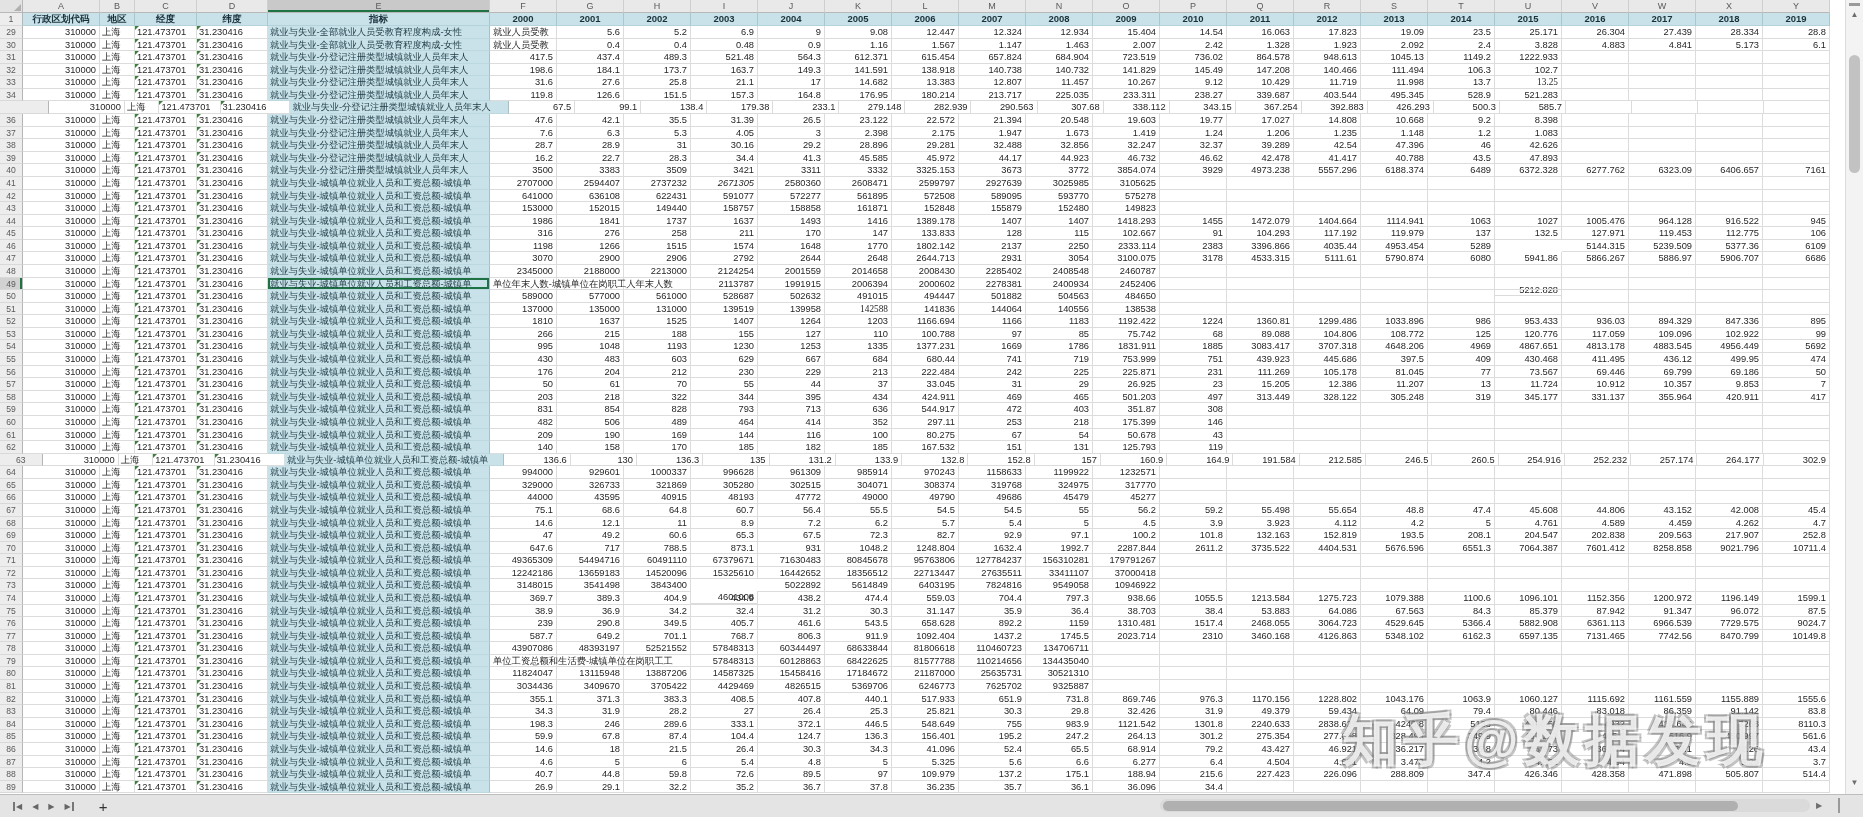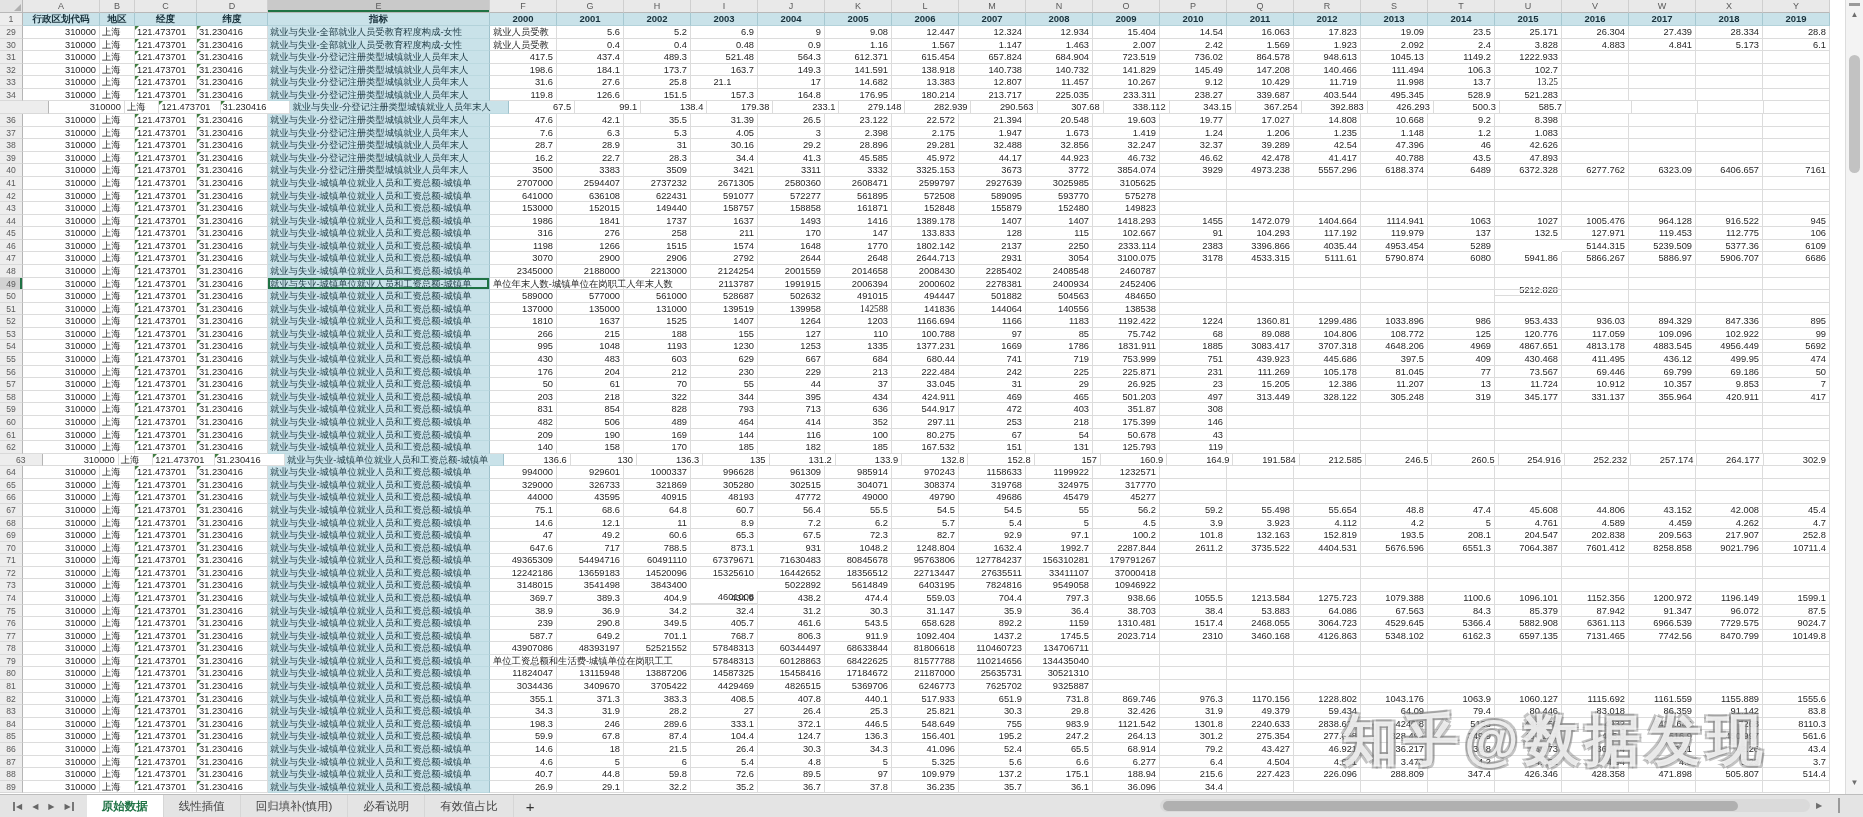"1.569" div.cell { text: 1.569 -> 1.328 }
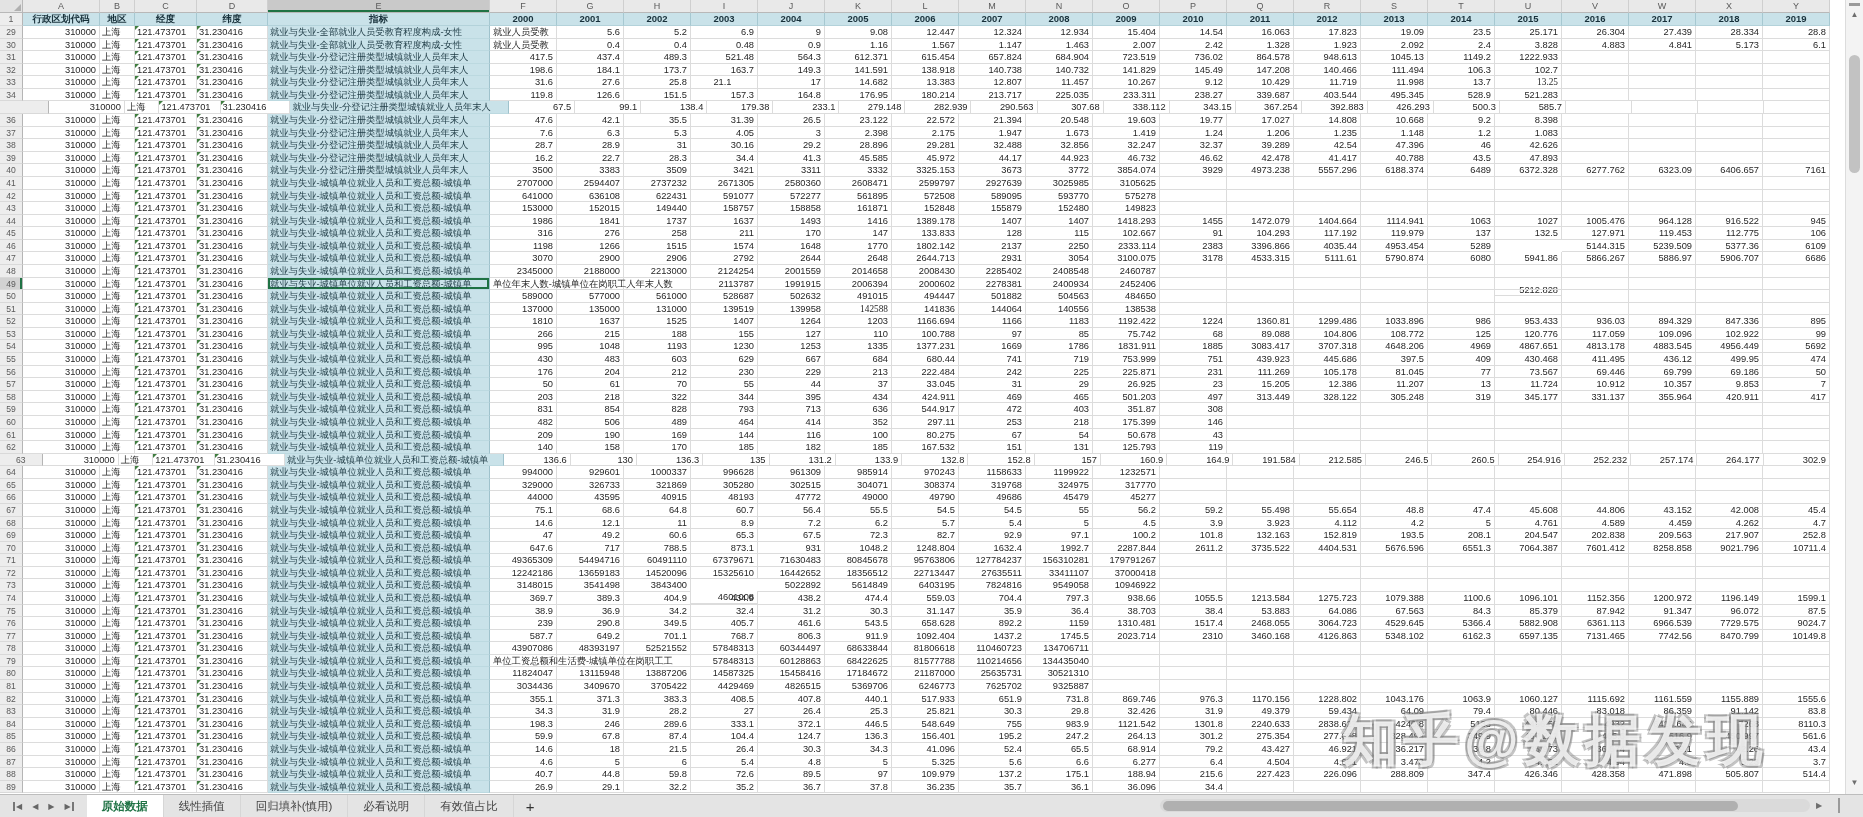"21.1" div.cell { text-align: center -> none }
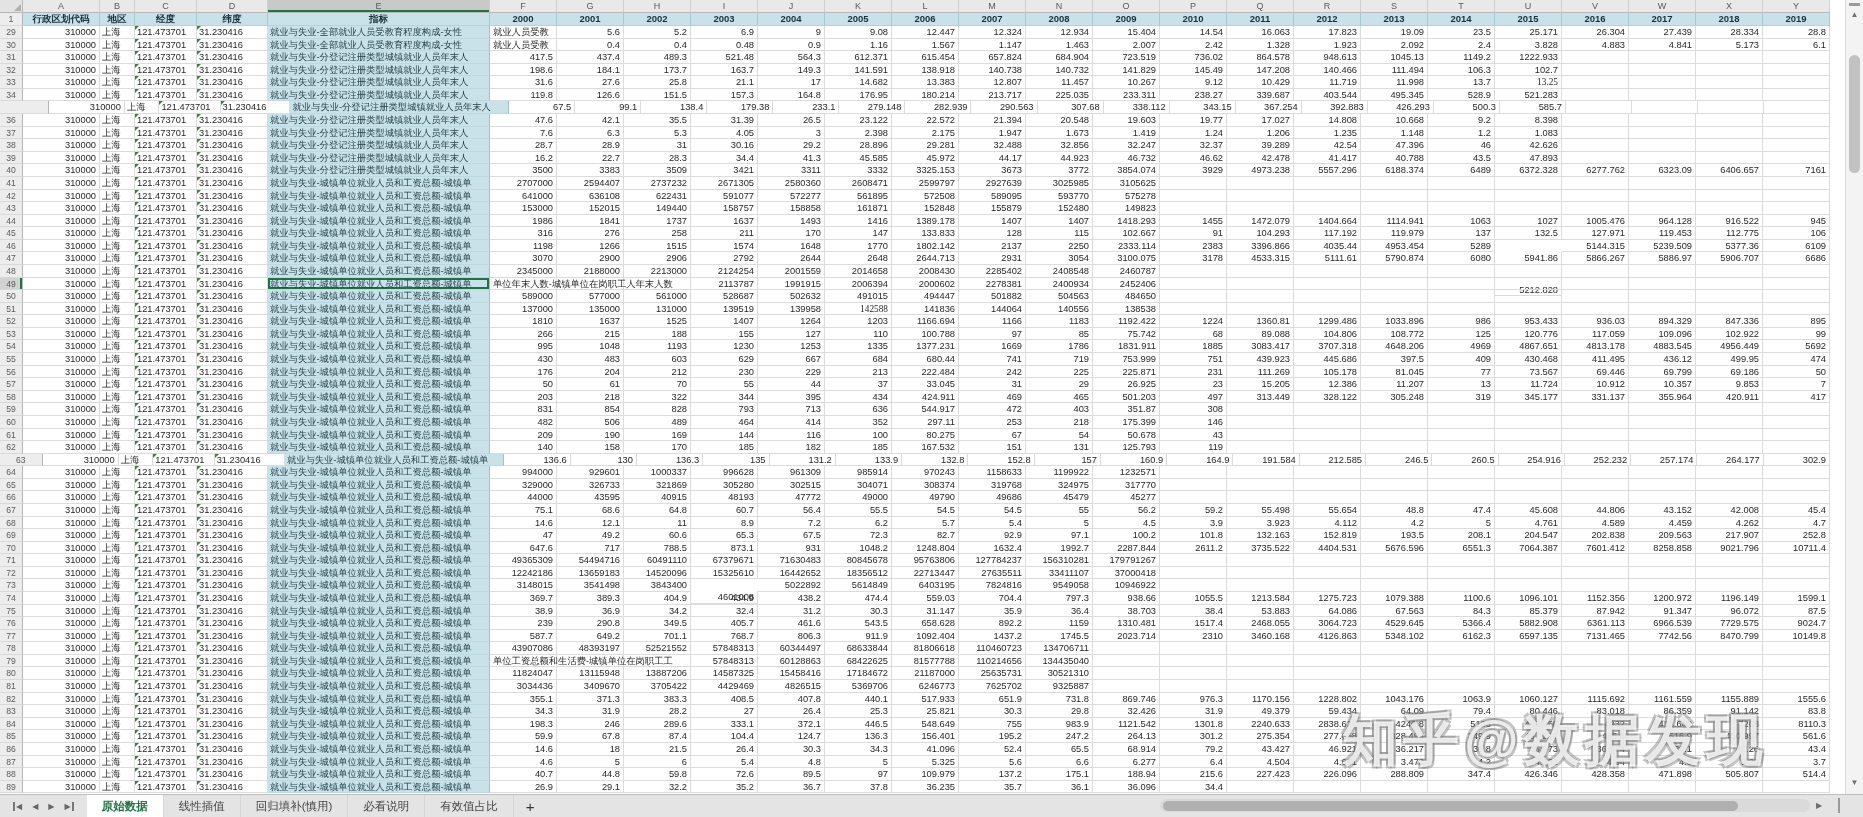"2671305" div.cell { font-style: none -> italic }
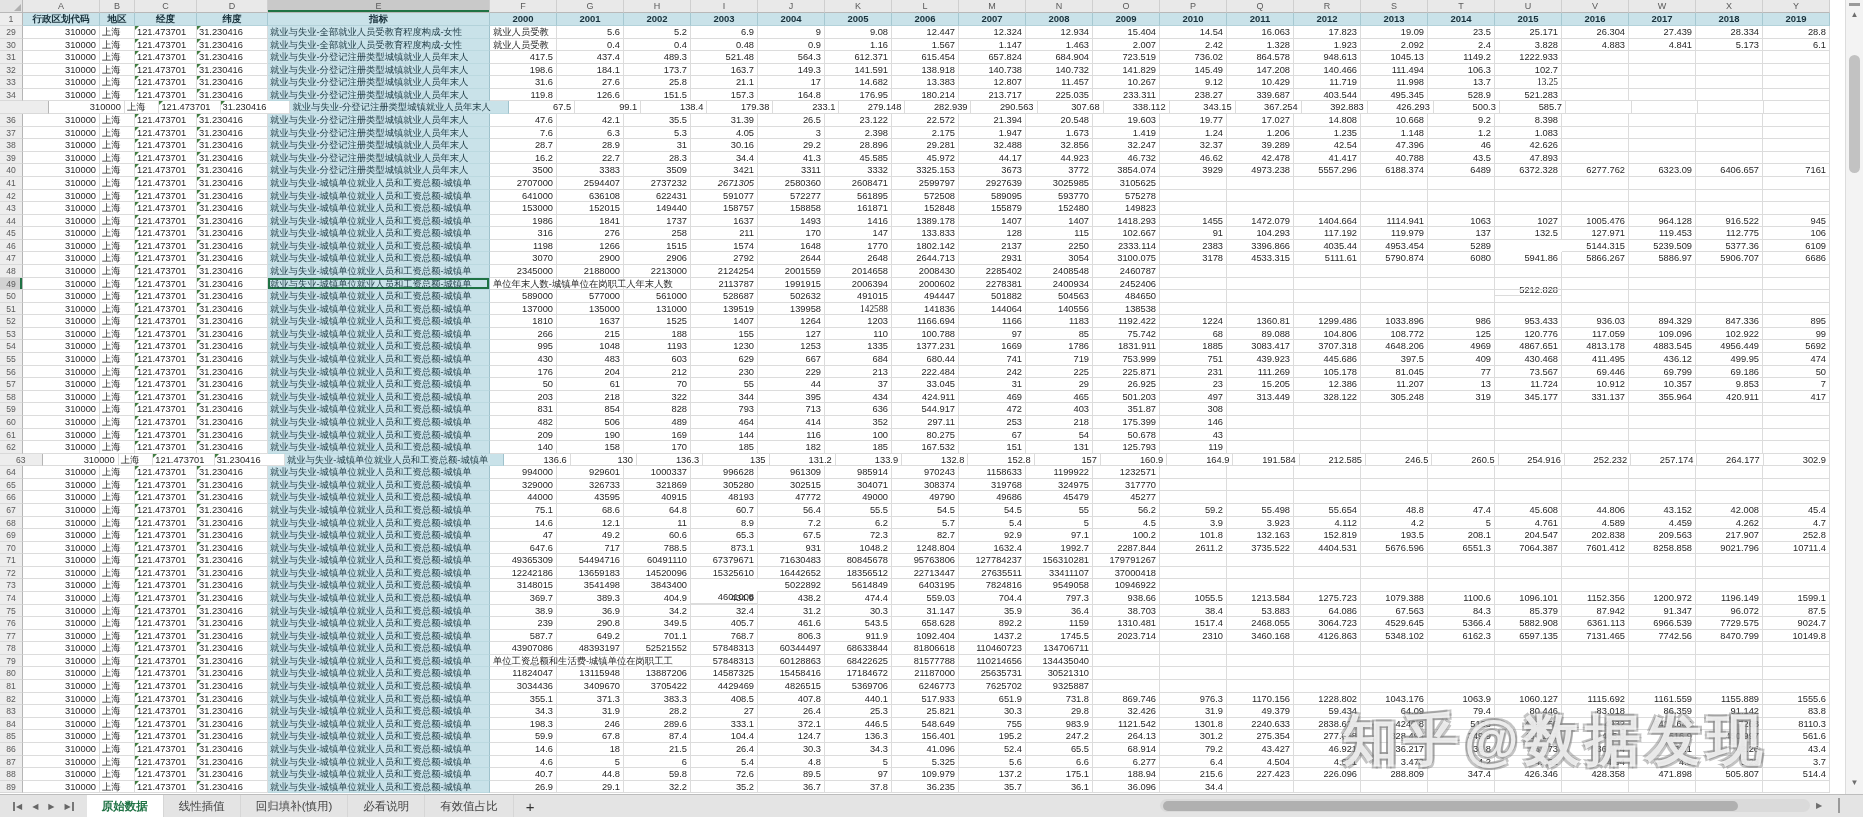"原始数据" div { html: <div> <div>原始数据</div> <div>线性插值</div> <div>回归填补(慎用)</div> <div>必看说明</div> <div>有效值占比</div> </div> -> none }
